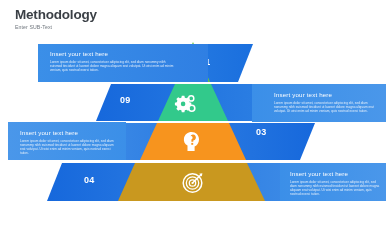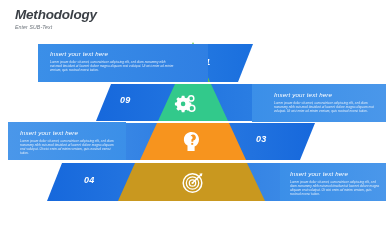"Methodology" #stage { font-style: italic -> none }
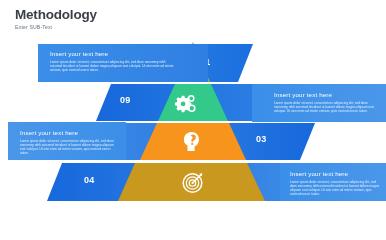"03" div.num { top: 134px -> 127px }
